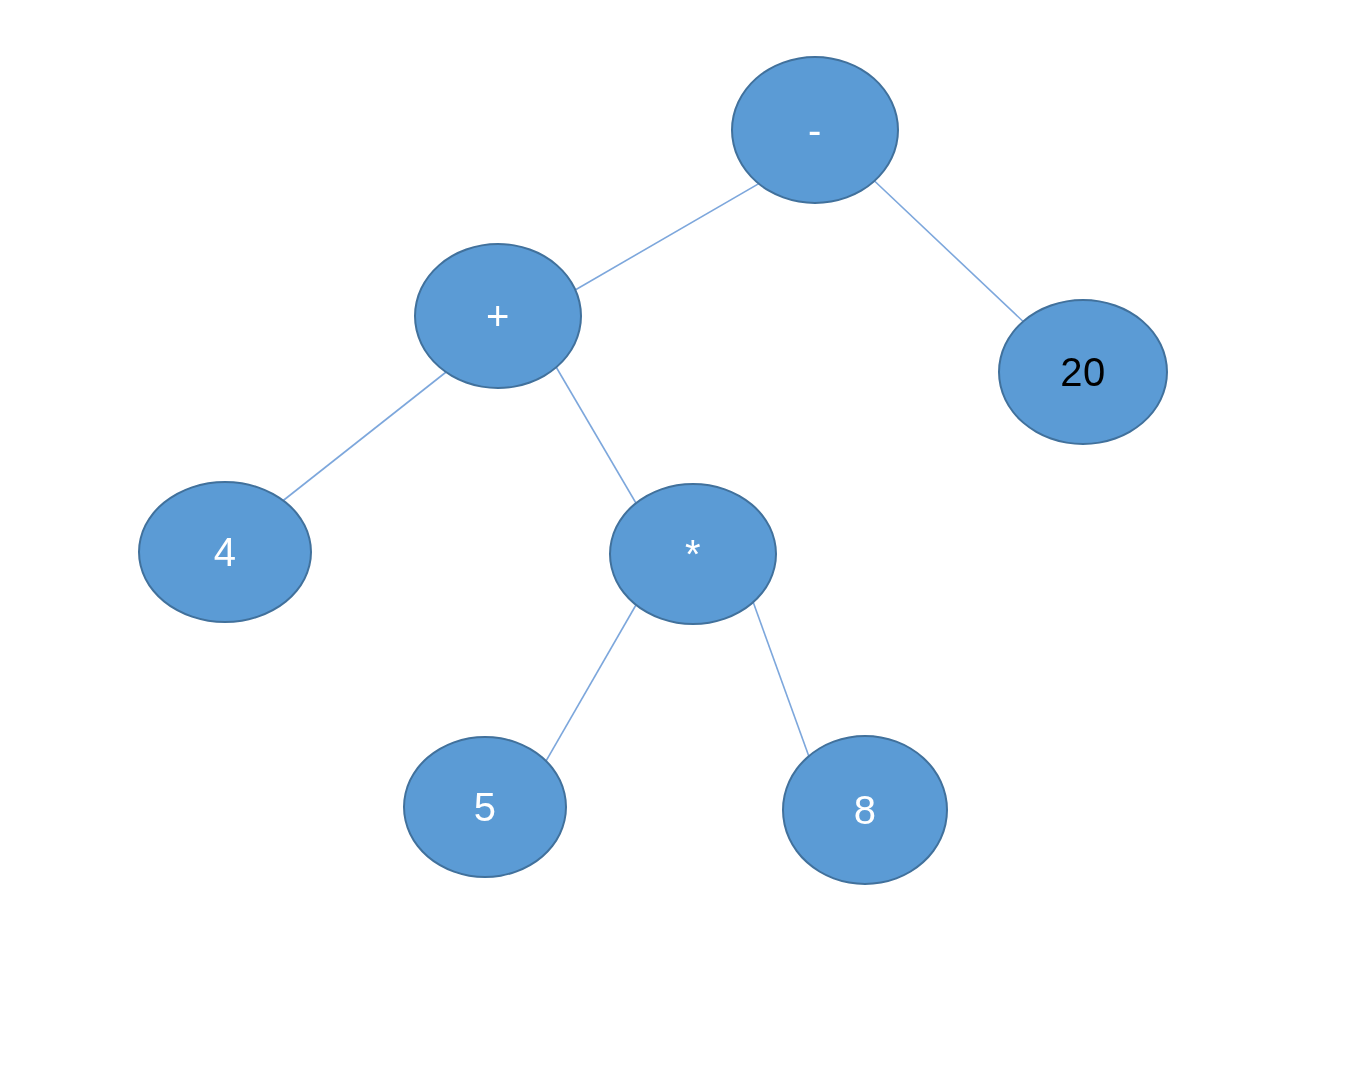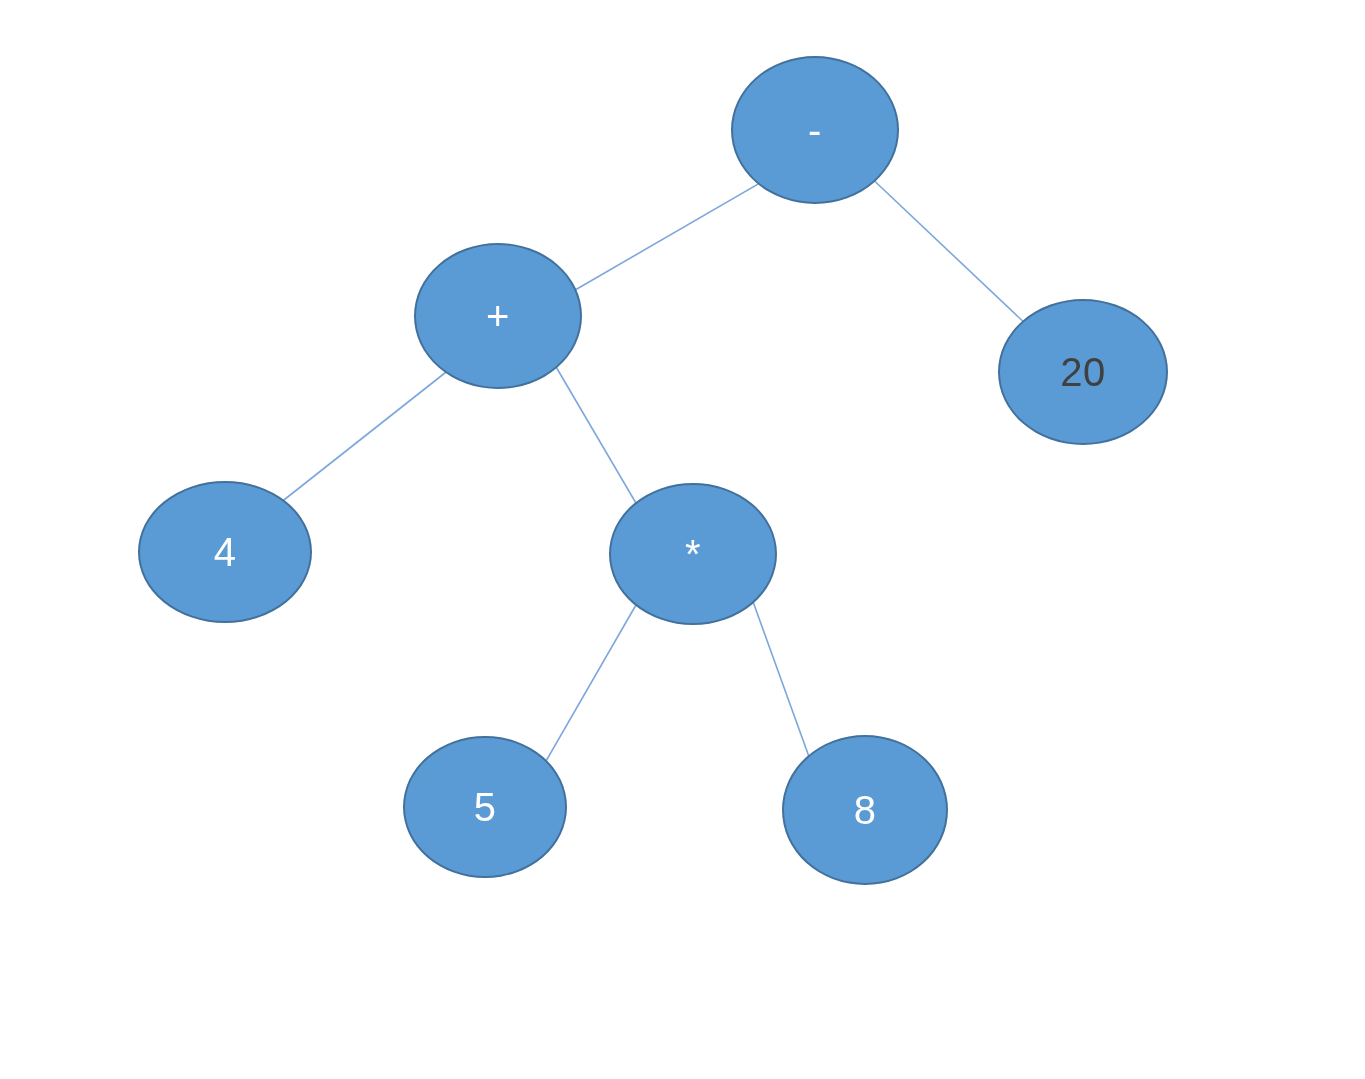"20" span.label { color: #404040 -> #000000 }
